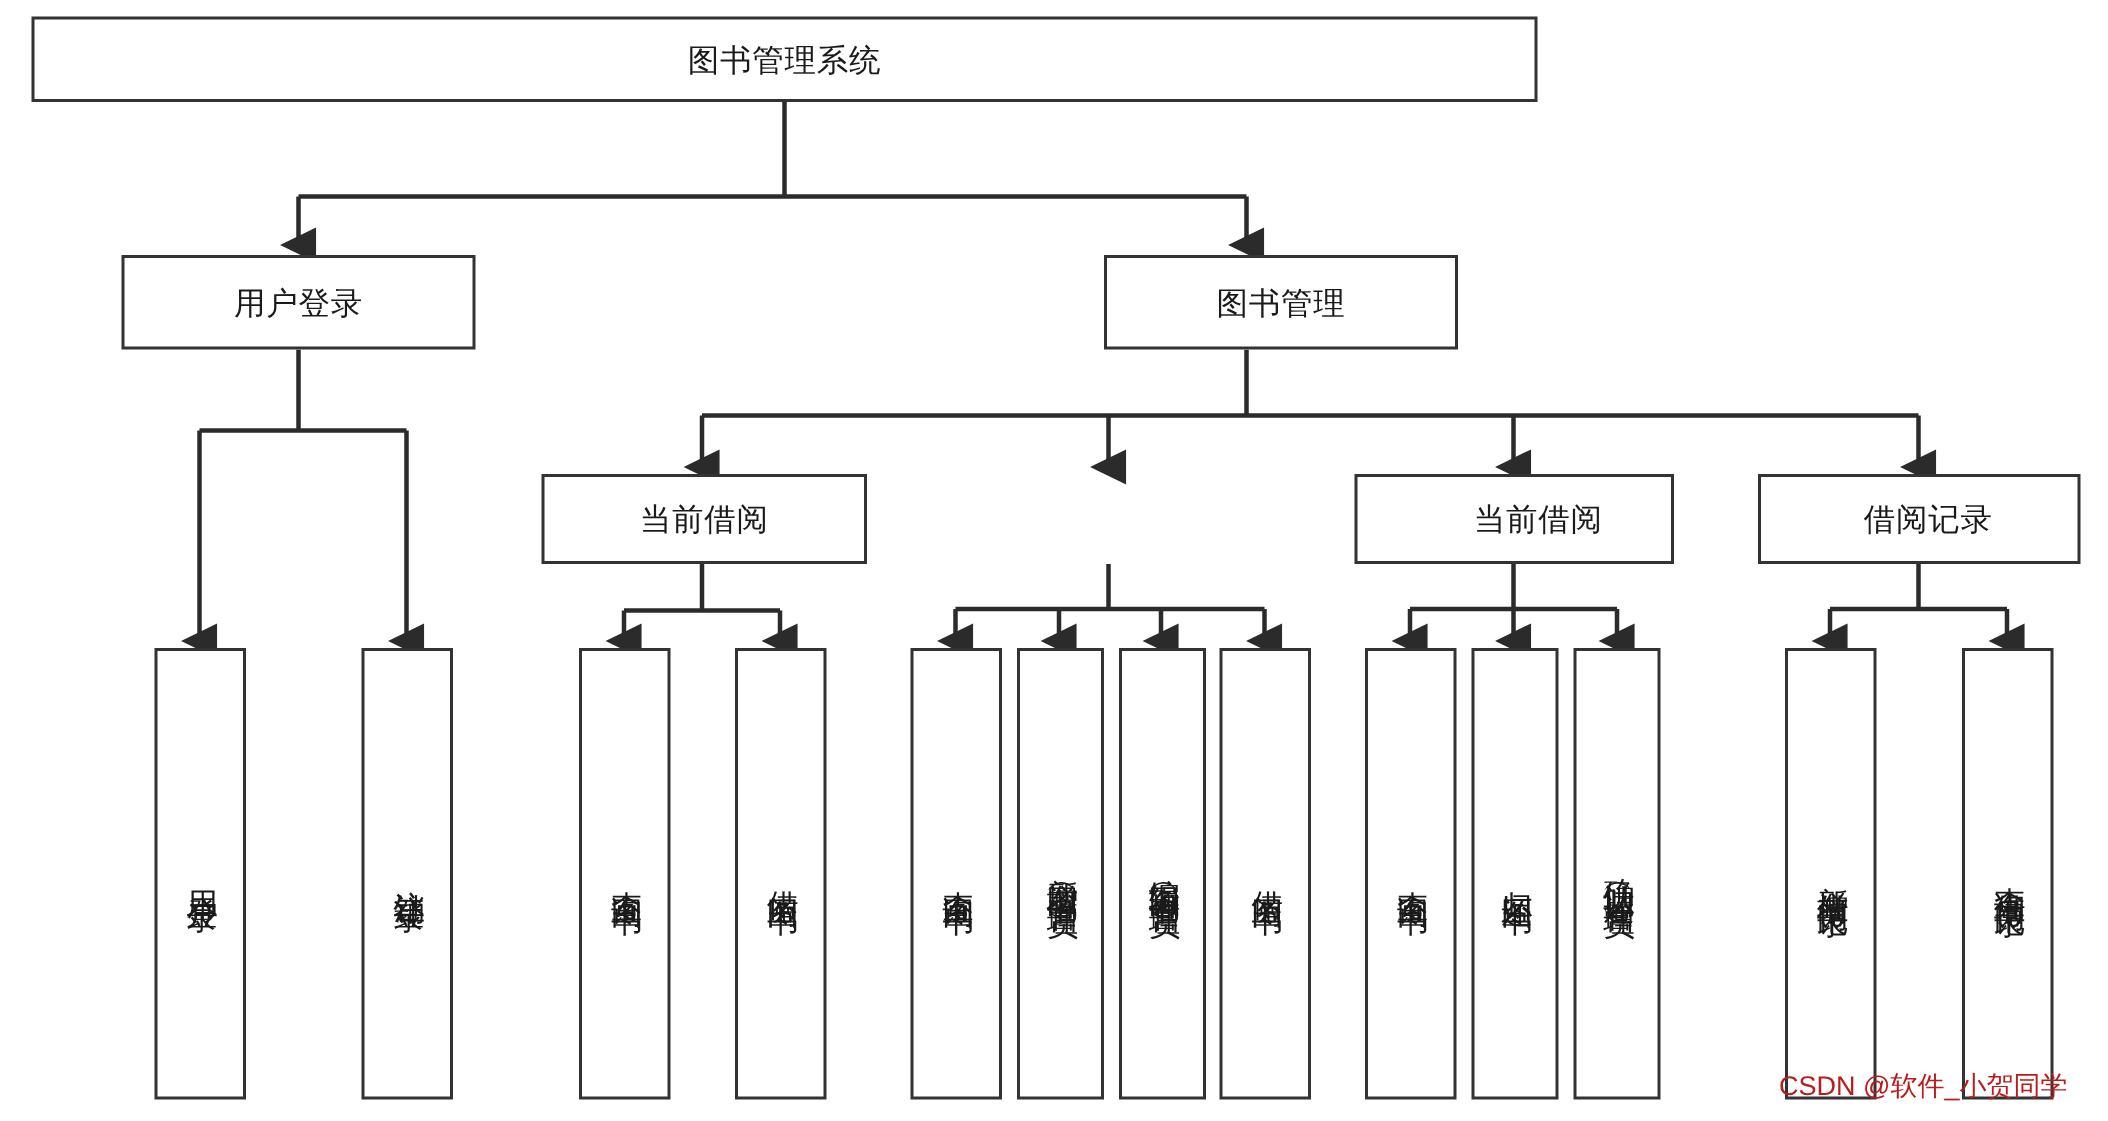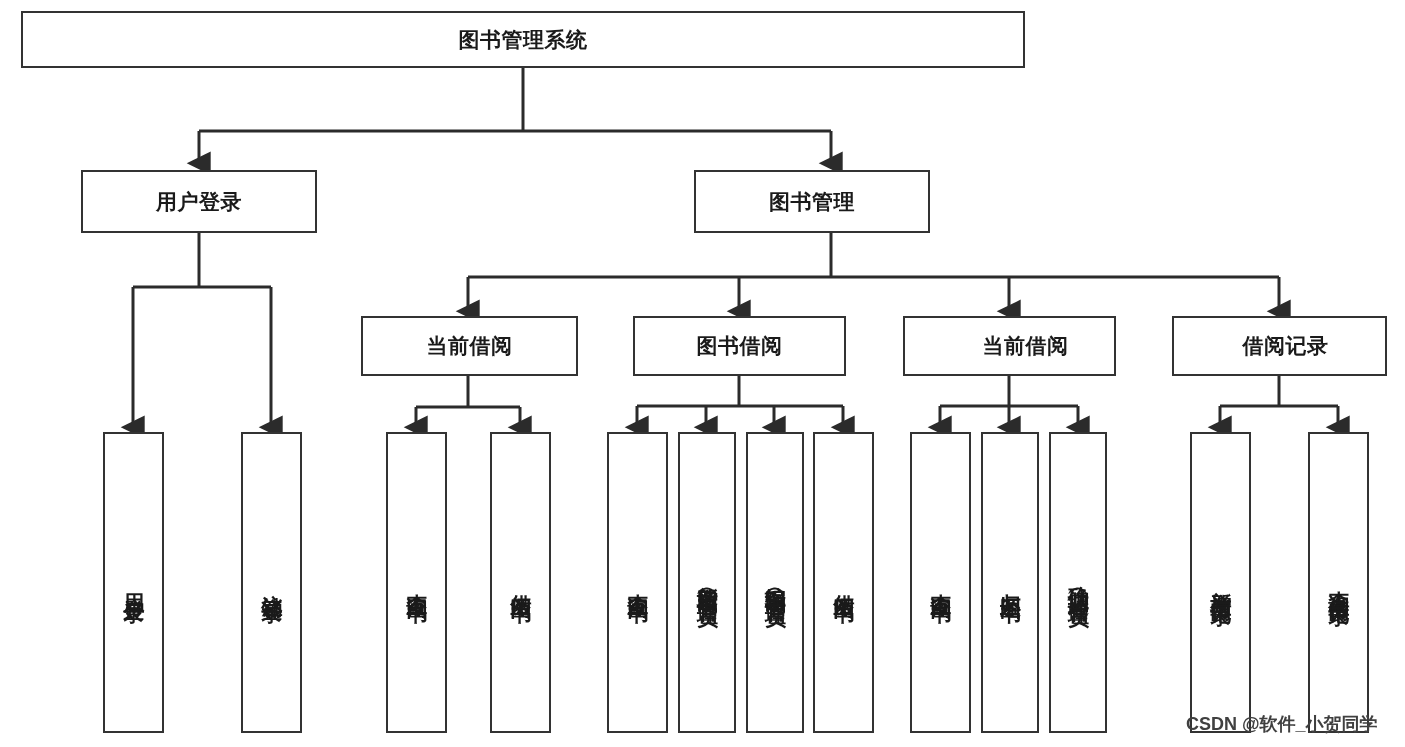"图书管理系统" #diagram-root { font-weight: bold -> none }
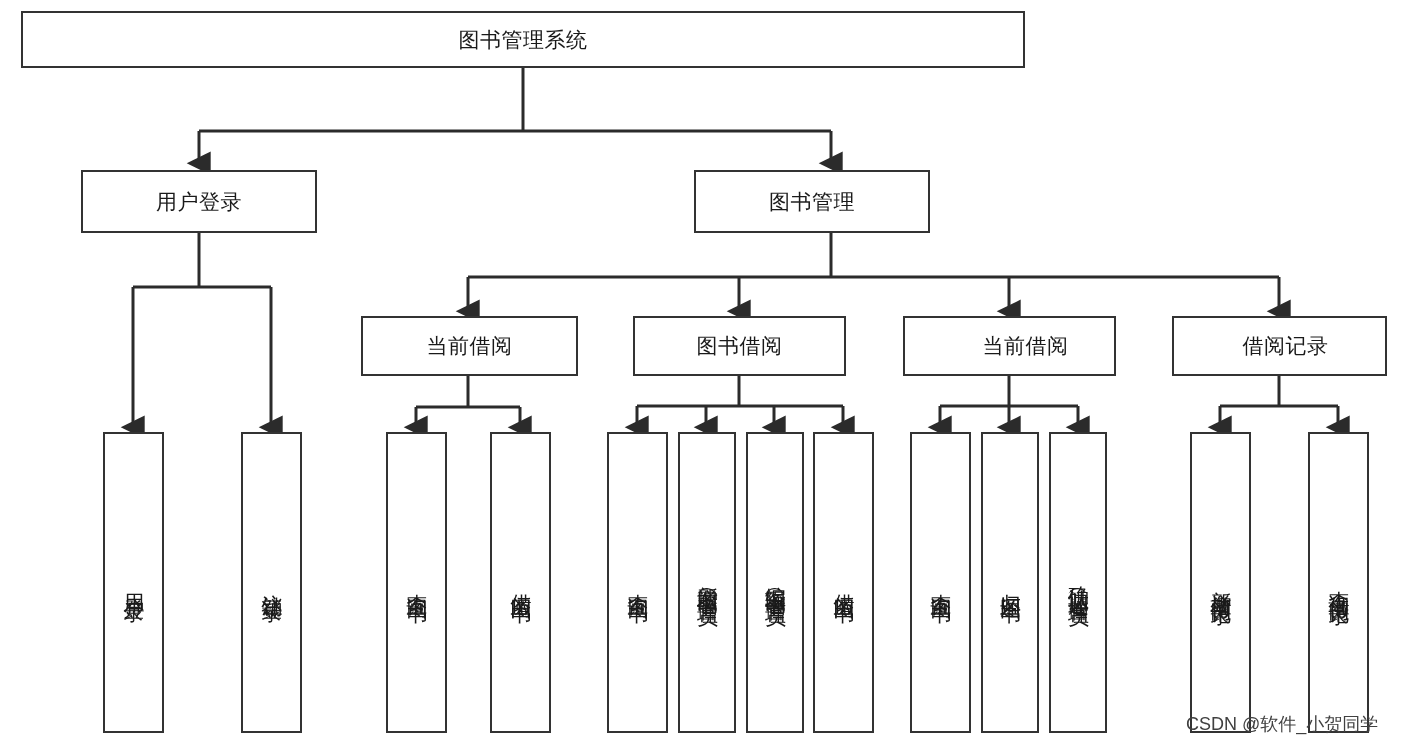"图书管理" div.node { left: 694px -> 736px }
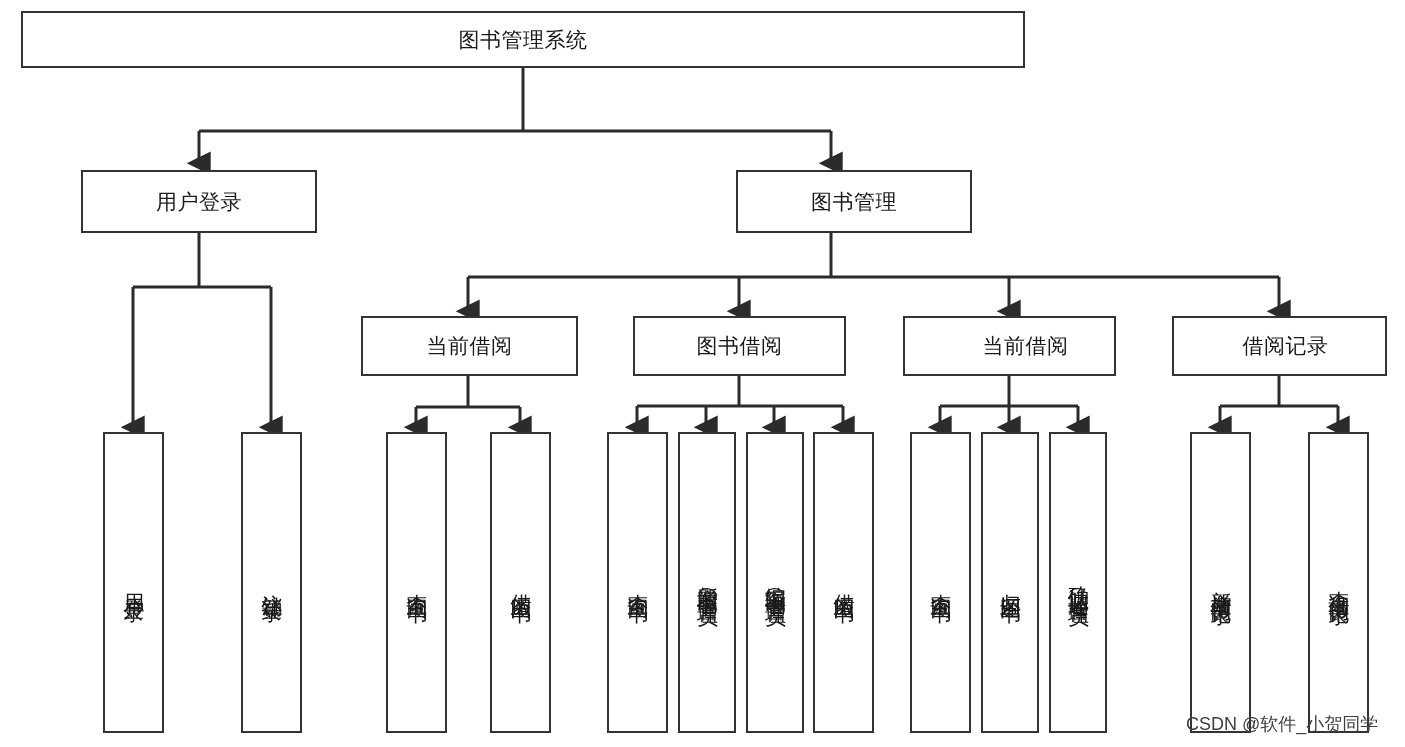"图书借阅" div.node { html: <div>图书借阅</div> -> none }
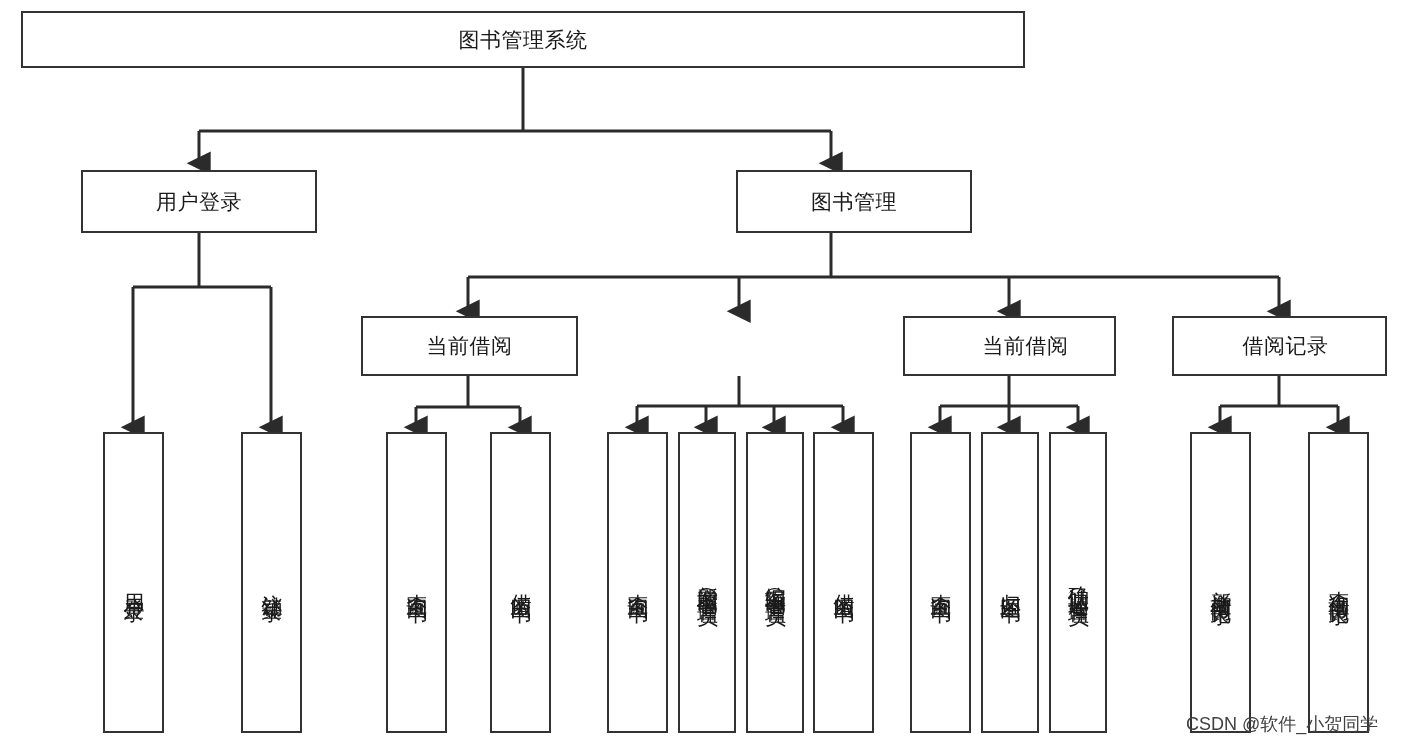"CSDN @软件_小贺同学" #watermark { color: #404040 -> #b91c1c }
